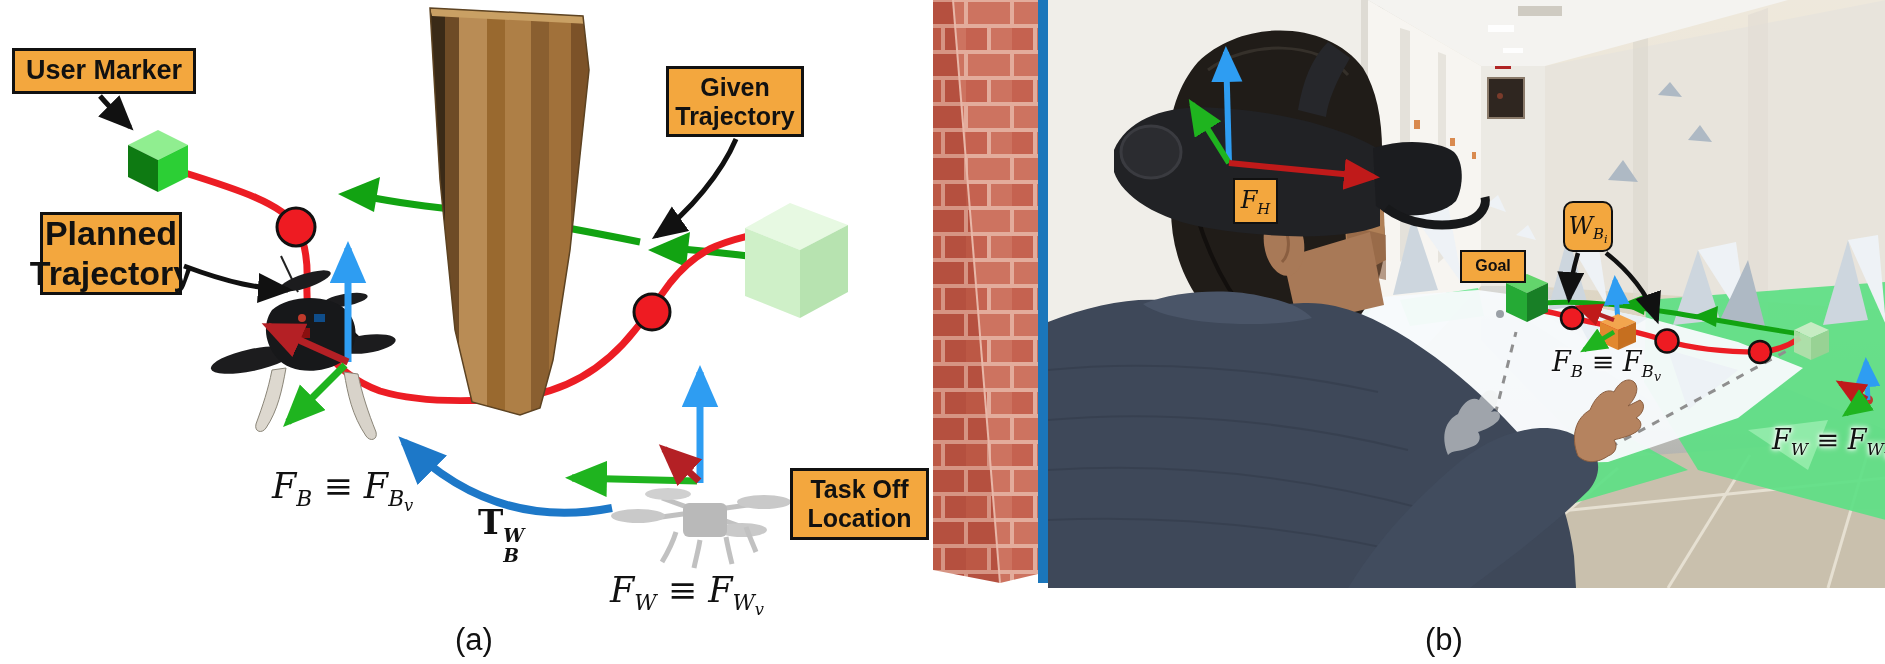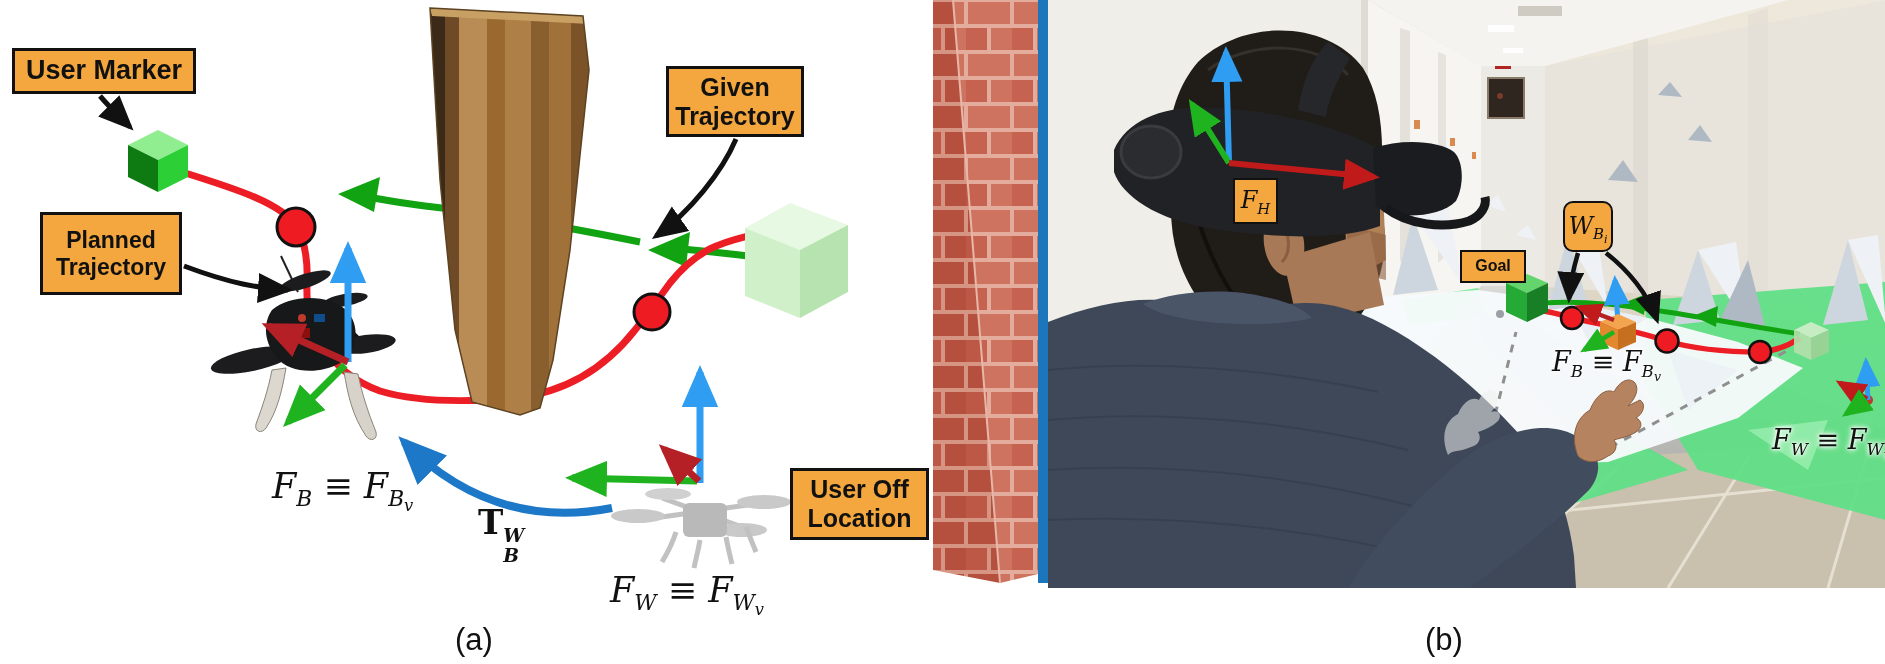"Planned Trajectory" div.olabel { font-size: 23px -> 34px }
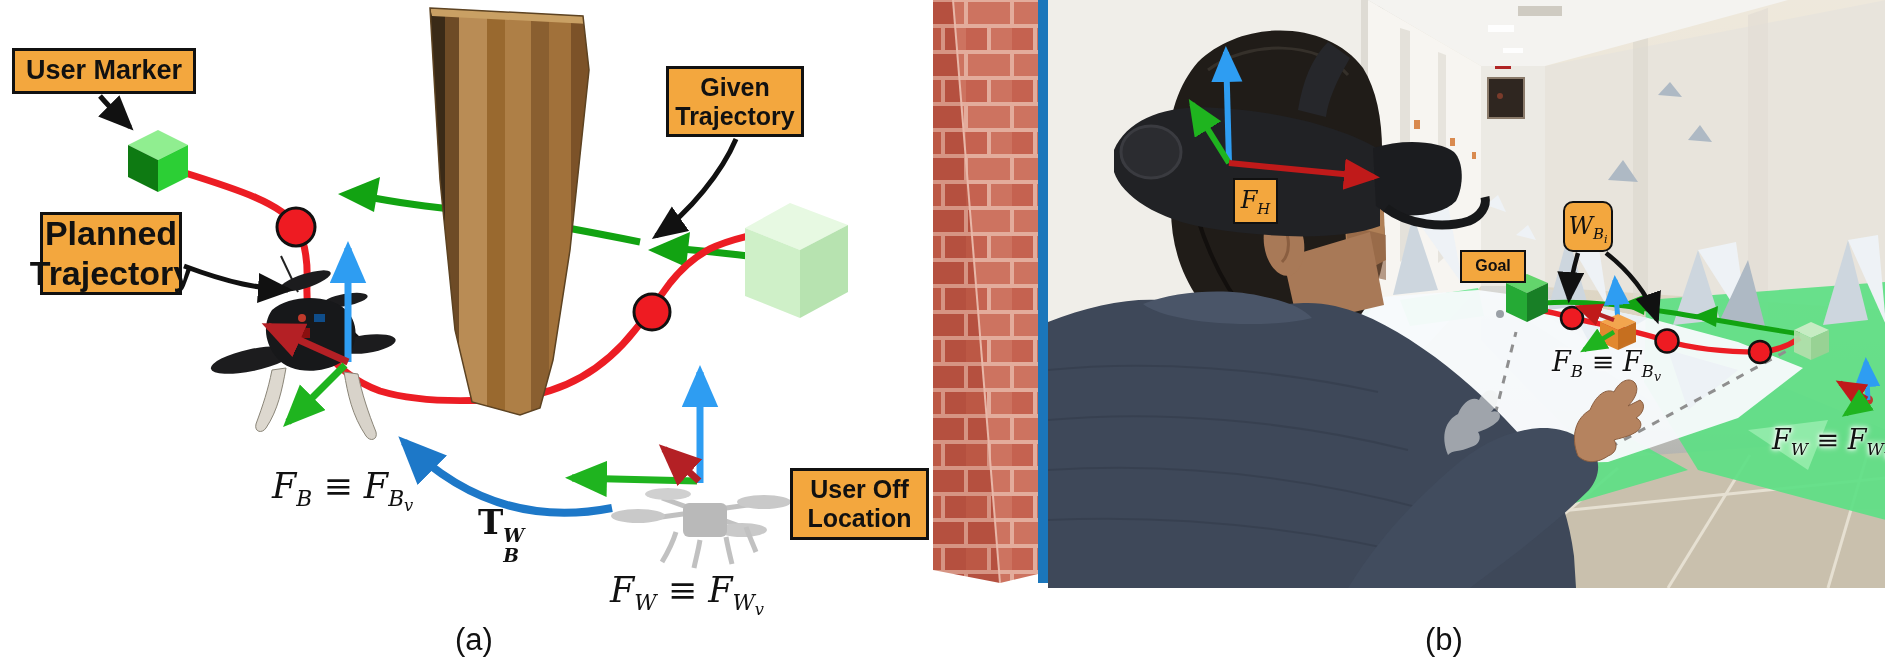"User Off Location" div.olabel { text: User -> Task }
